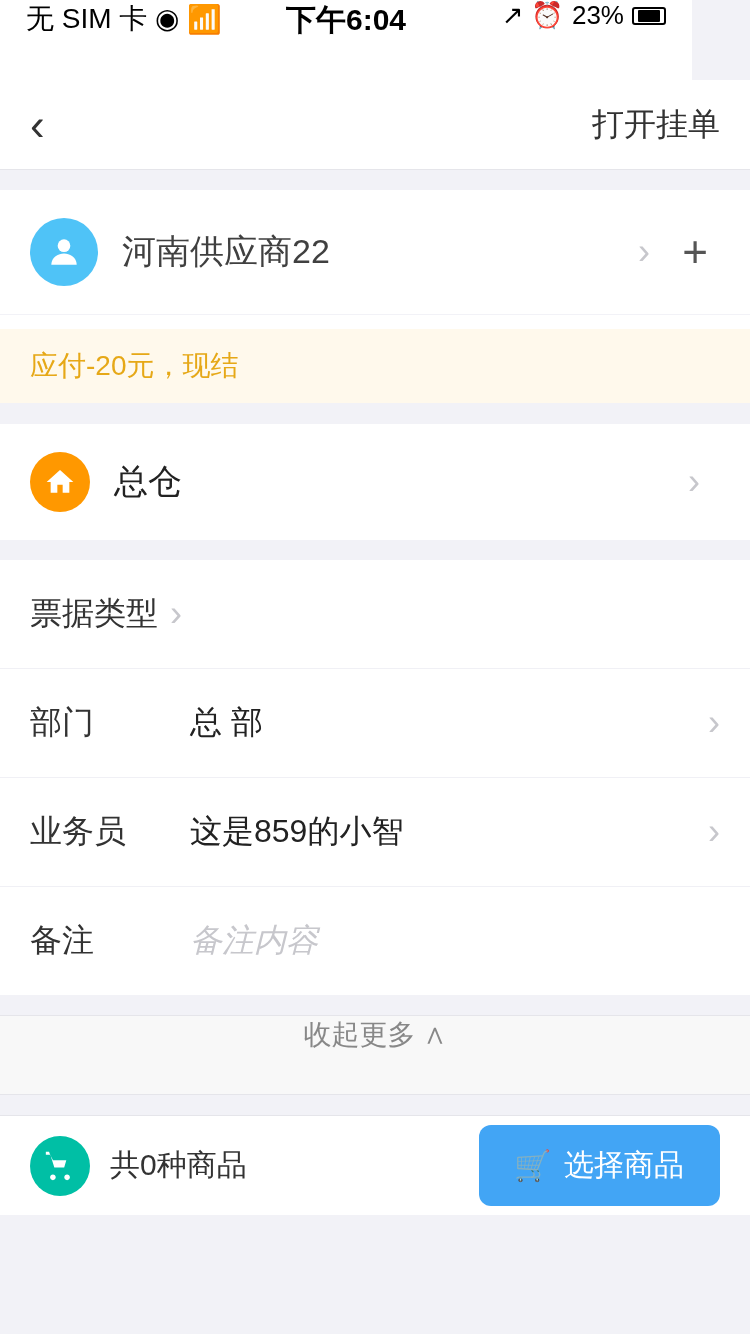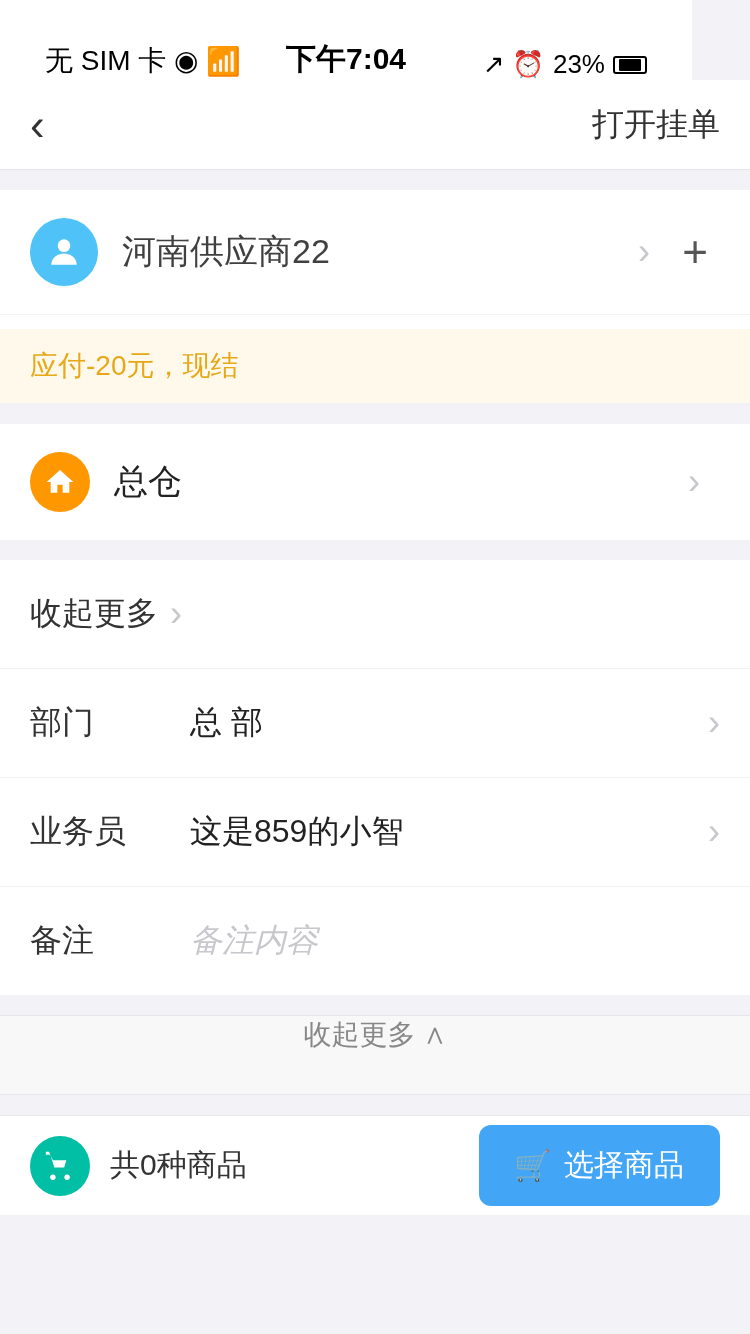"无 SIM 卡 ◉" .status-bar { align-items: flex-end -> flex-start; padding: 0 45px -> 0 26px }
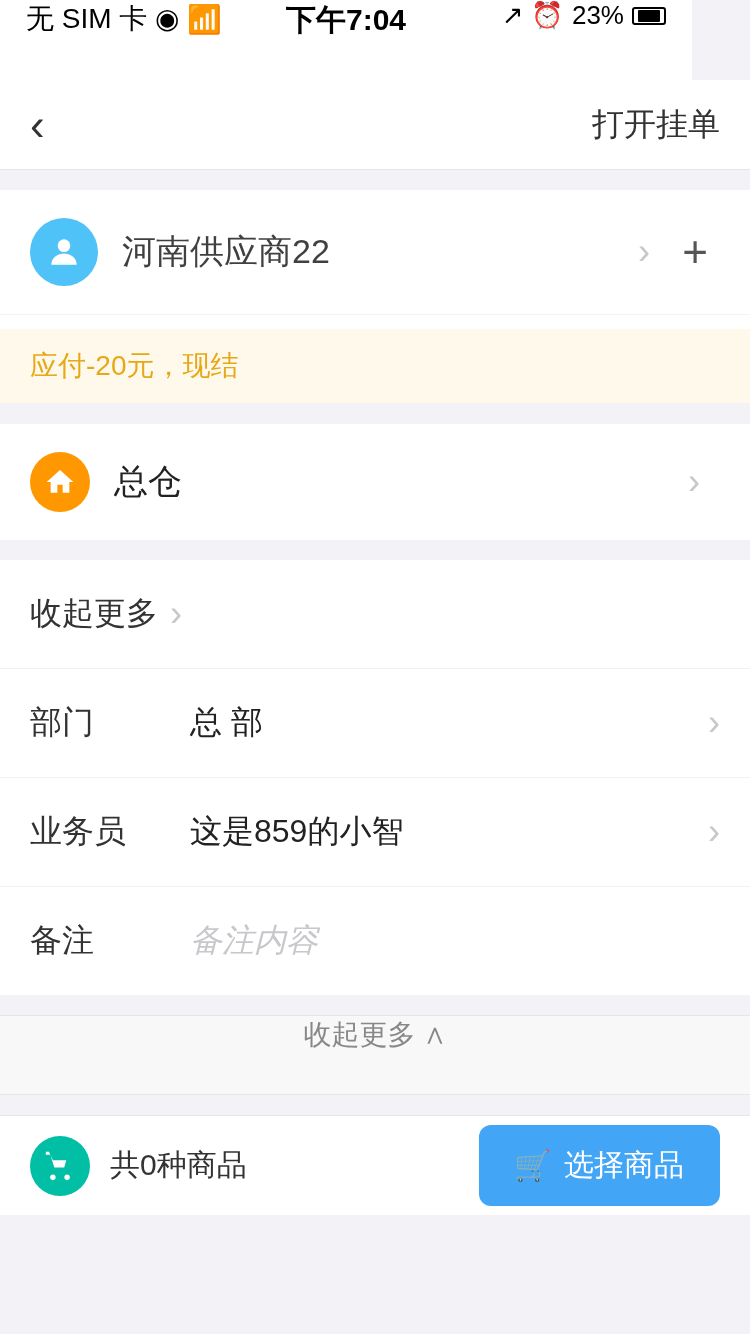"下午7:04" div.status-center { text: 7:04 -> 6:04 }
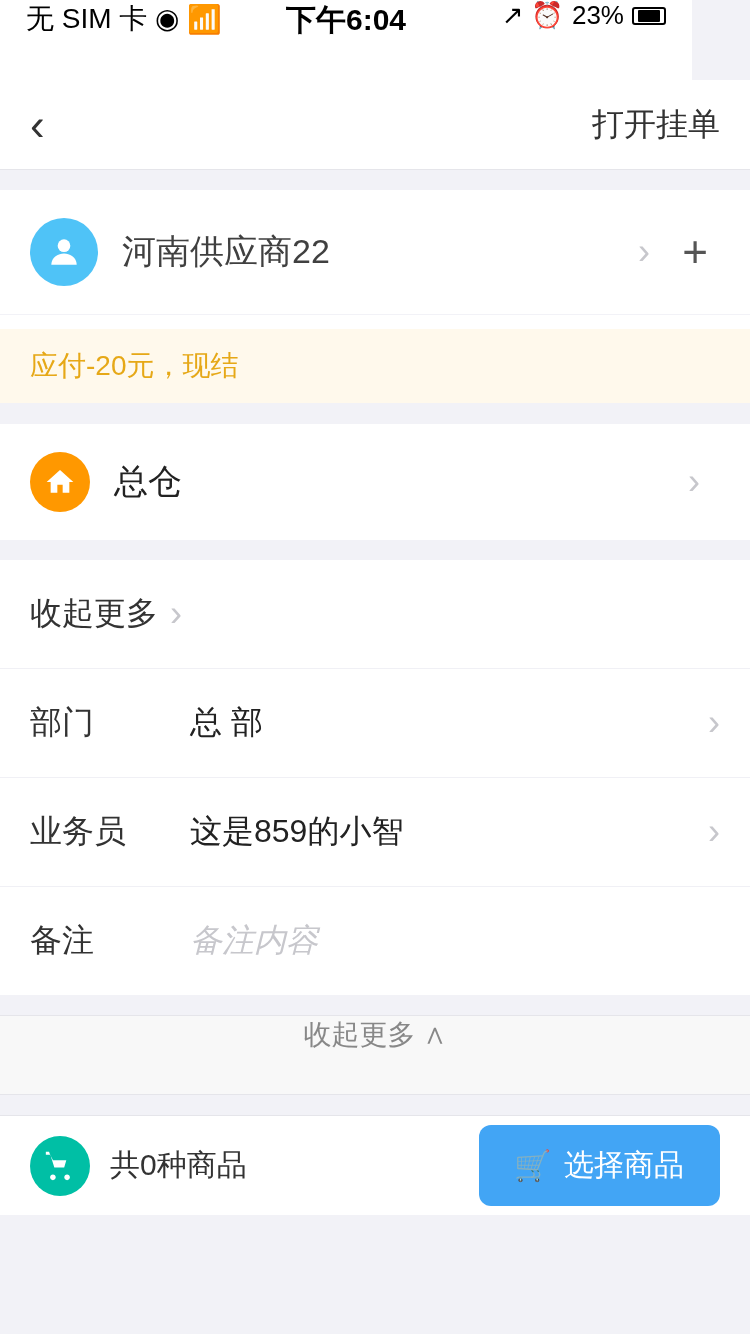"收起更多" span.form-label { text: 收起更多 -> 票据类型 }
